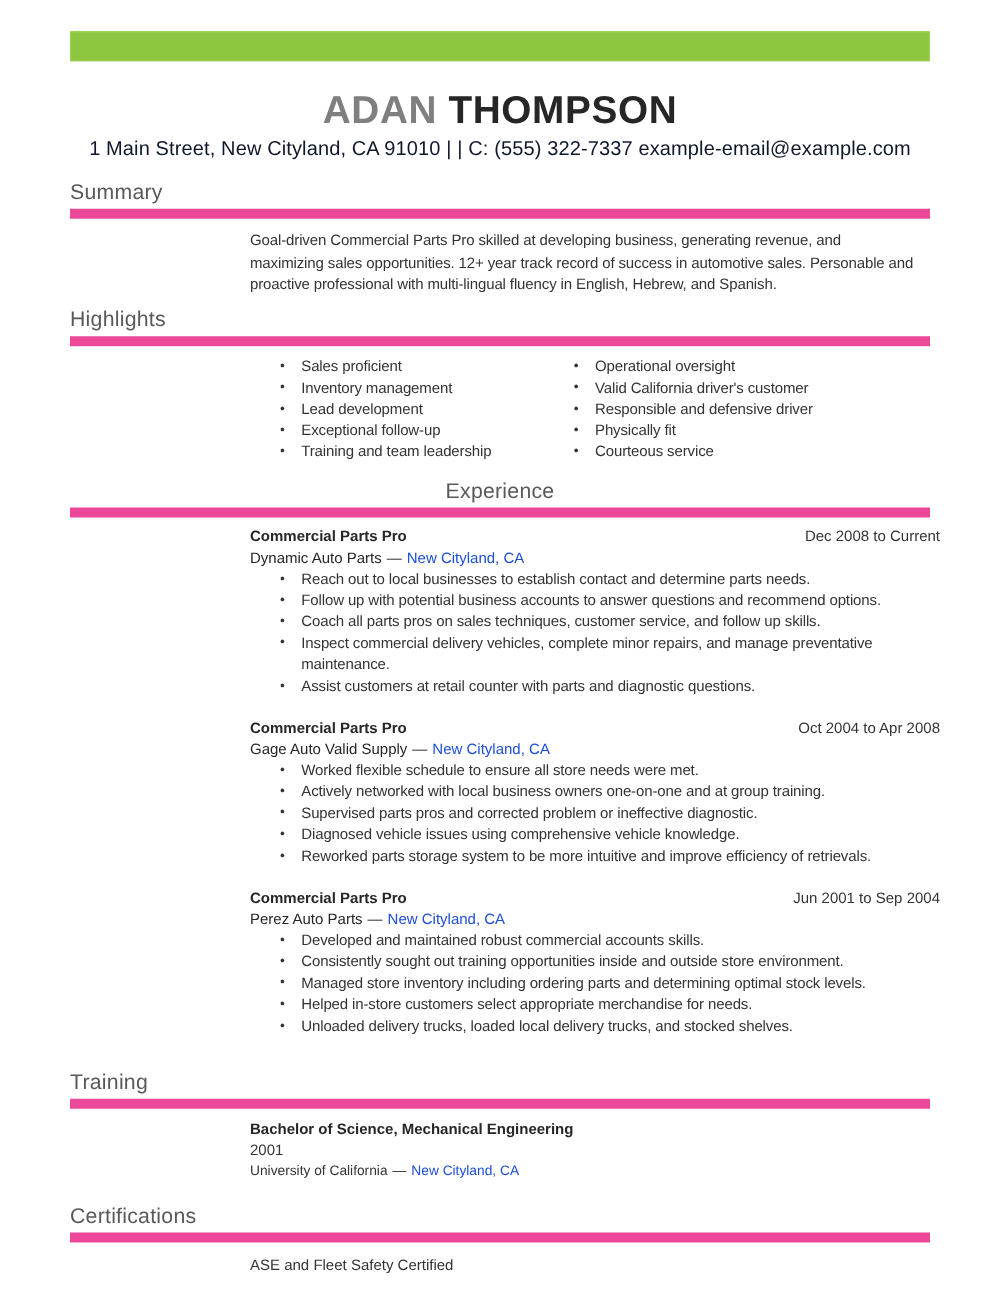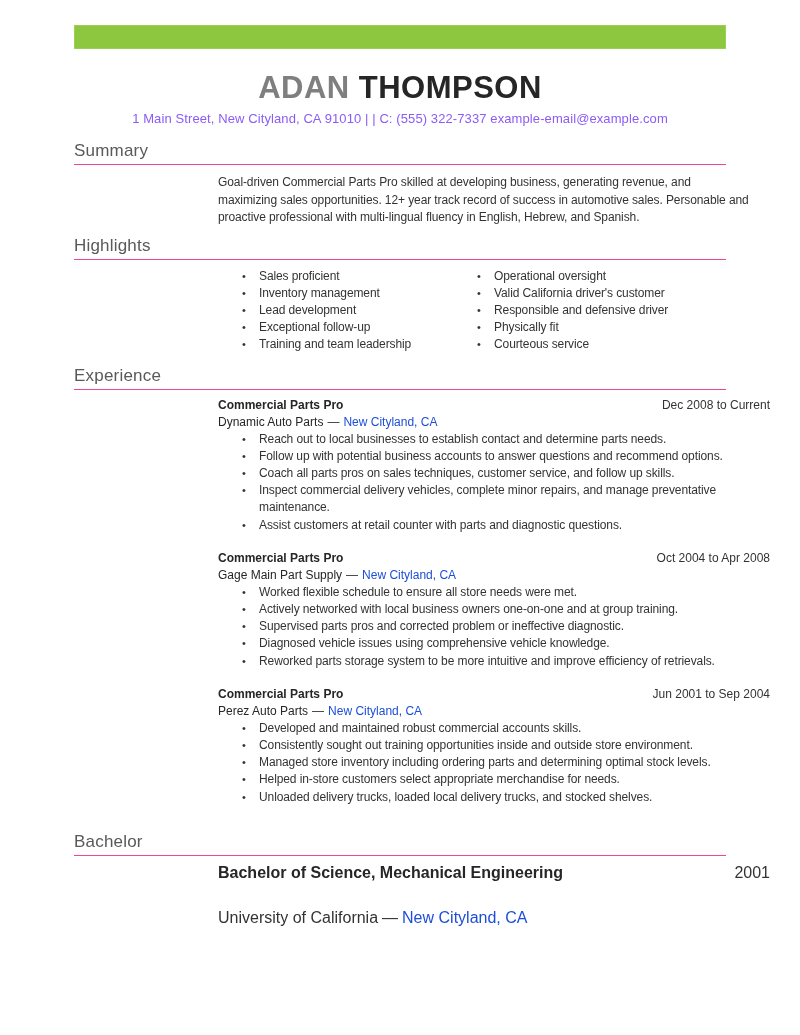"ADAN THOMPSON" .page { padding: 0 74px -> 0 56px }
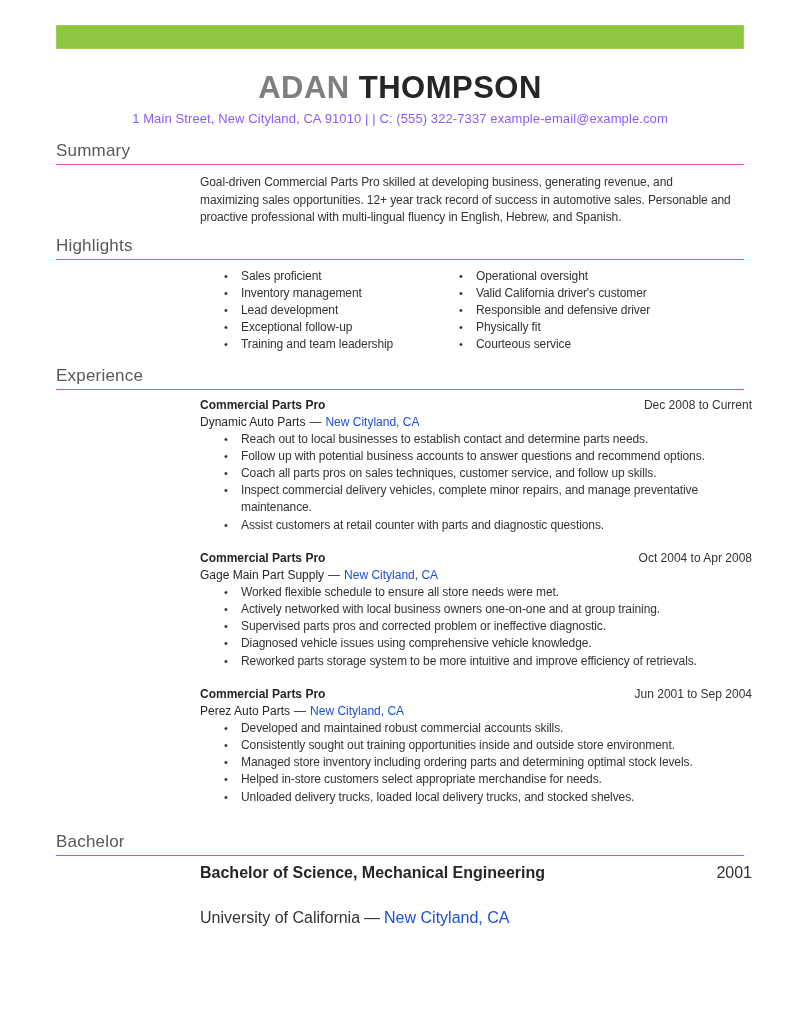"1 Main Street, New Cityland," .contact { color: #8b5cf6 -> #0f172a; font-size: 13px -> 16px }
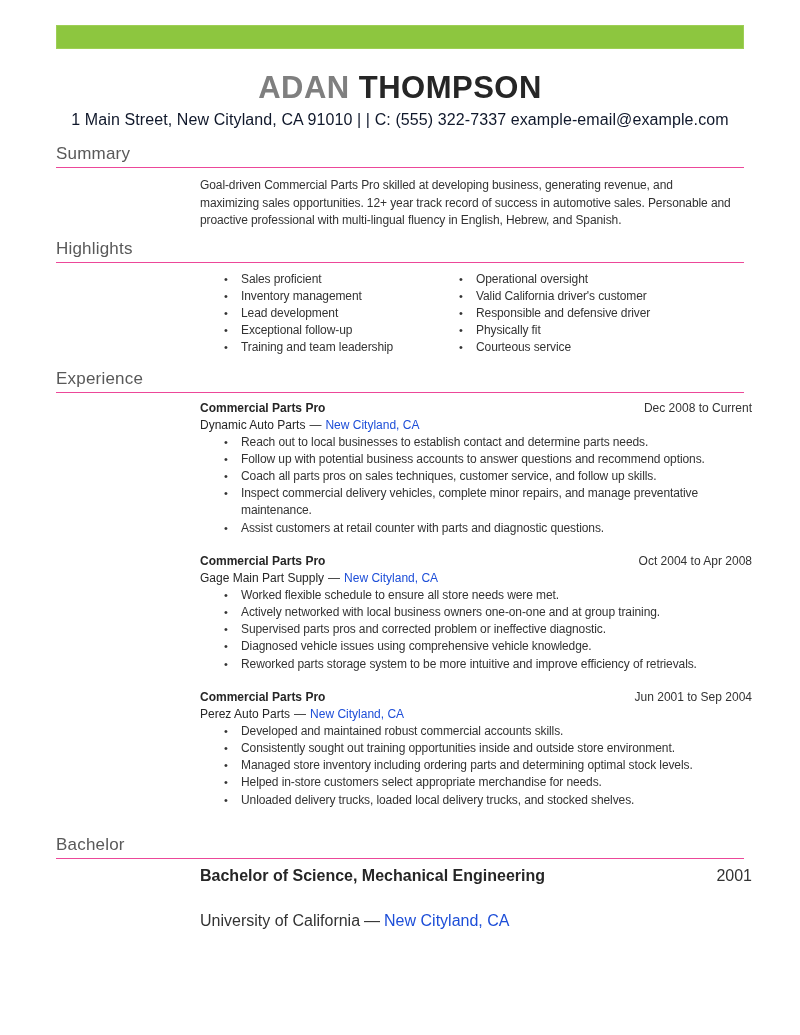"Summary" .section-title { border-bottom: 1px solid #ec4899 -> 8px solid #ec4899 }
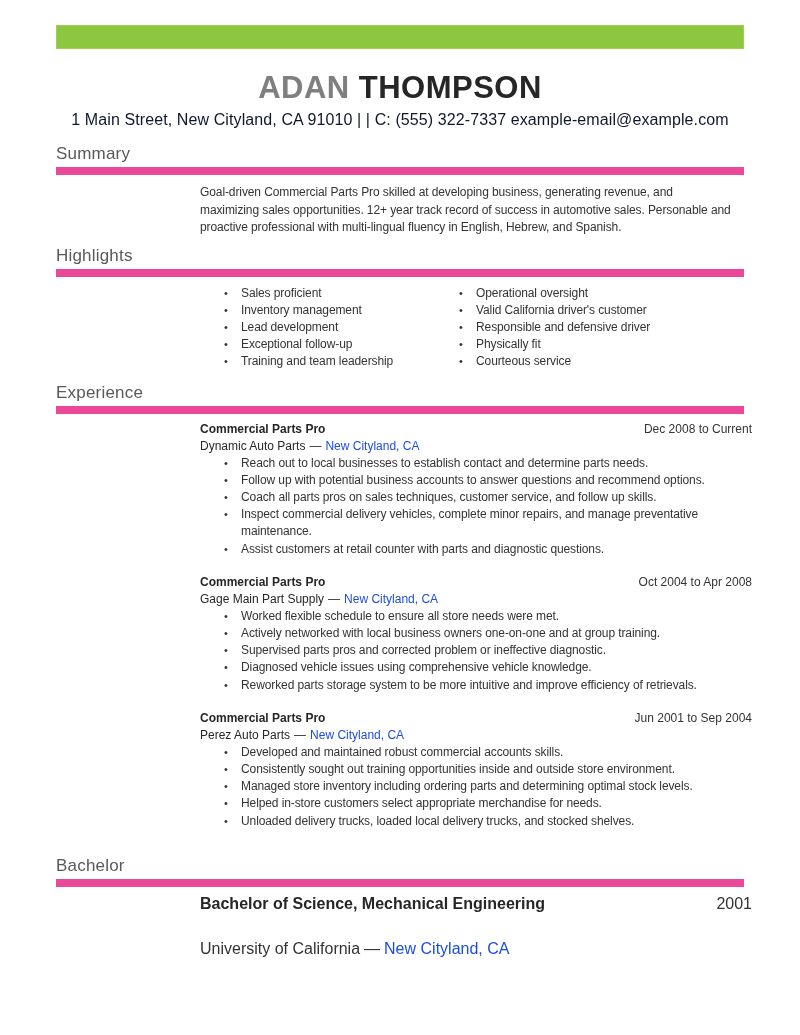"Experience" .mt-experience { text-align: none -> center }
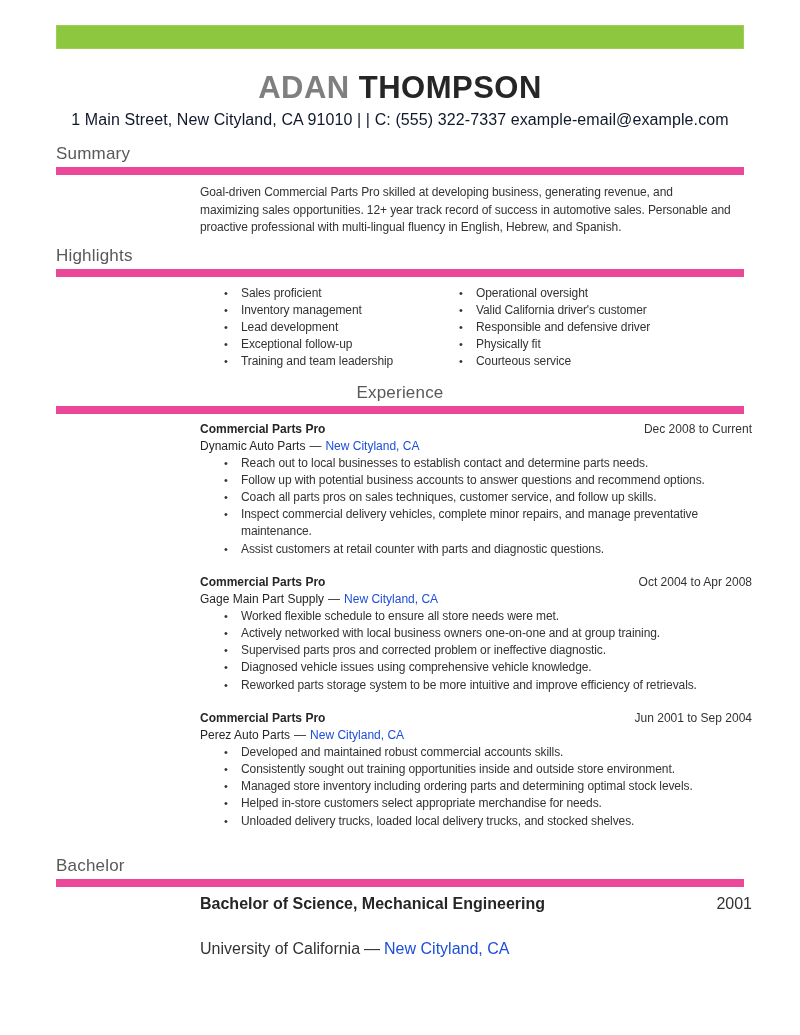"Gage Main Part Supply" span.job-company { text: Main Part -> Auto Valid }
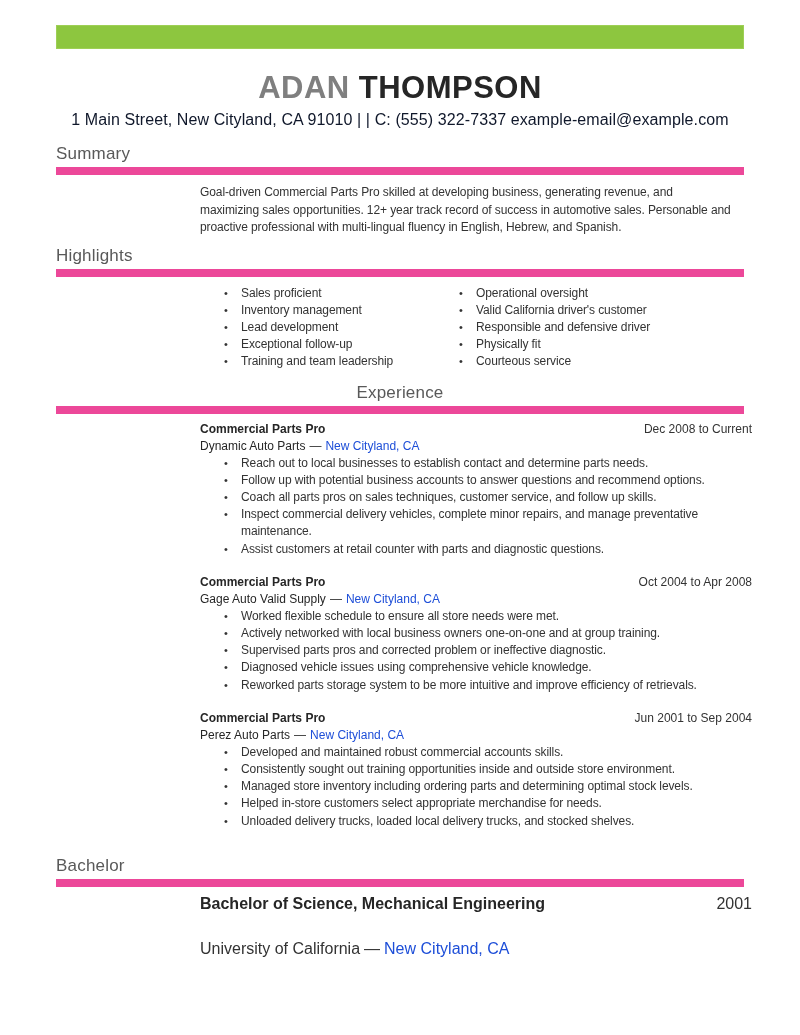"Bachelor" div.section-title { text: Bachelor -> Training }
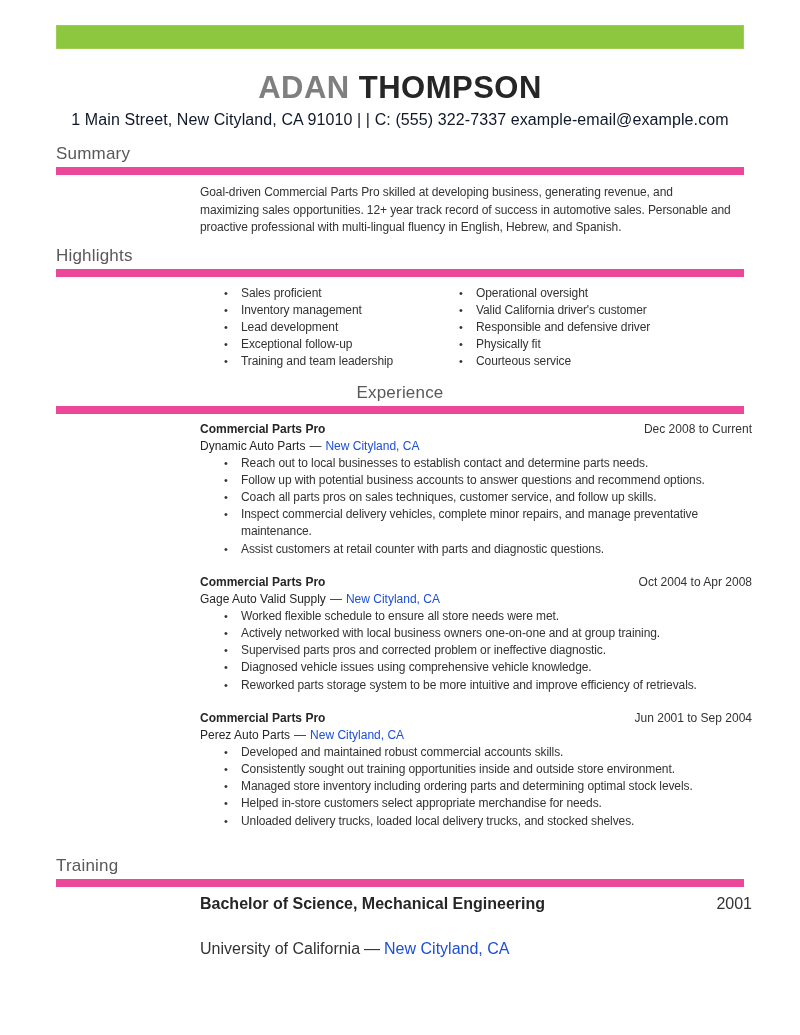"Bachelor of Science, Mechanical" .edu-line1 { flex-direction: none -> column; font-size: 16px -> 12px }
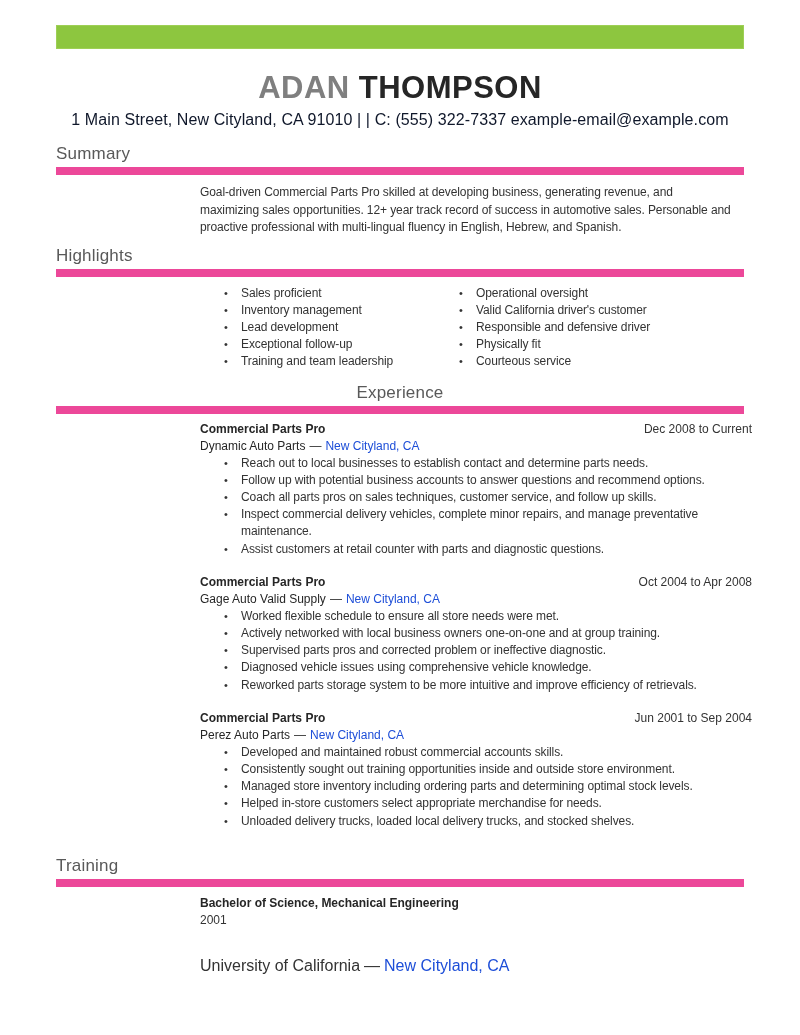"University of California — New" .edu-line2 { font-size: 16px -> 11px; margin-top: 28px -> none }
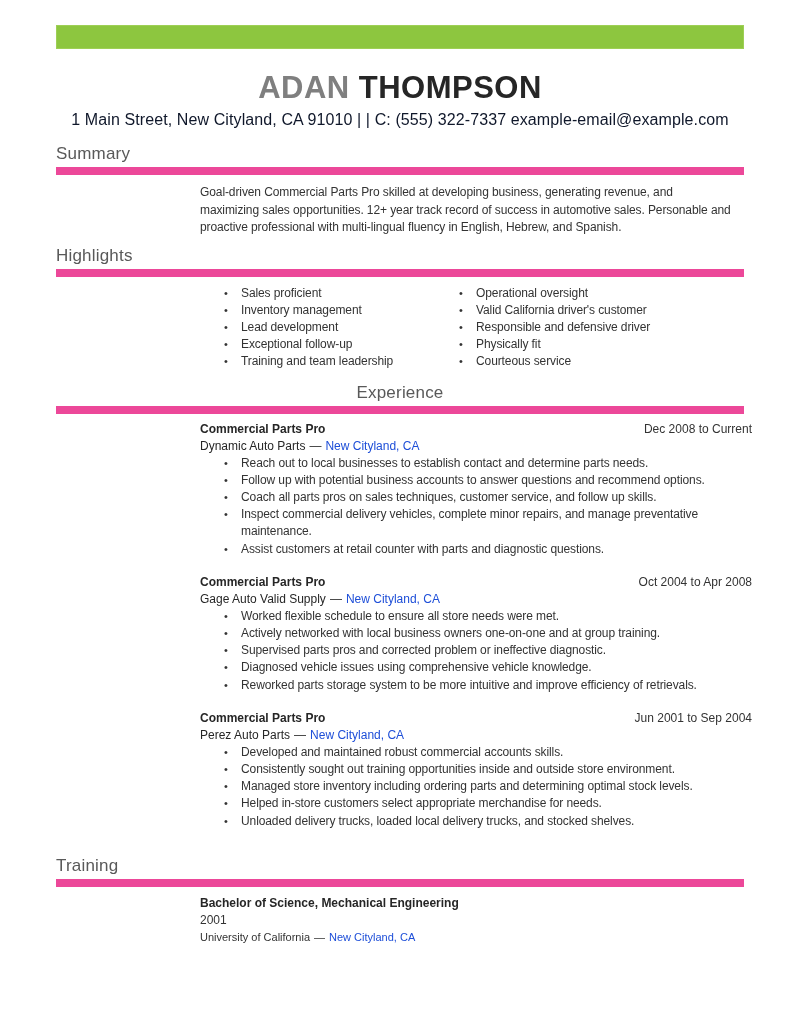"Certifications" div.section { html: none -> <div> <div>Certifications</div> <div> <div>ASE and Fleet Safety Certified</div> </div> </div> }
